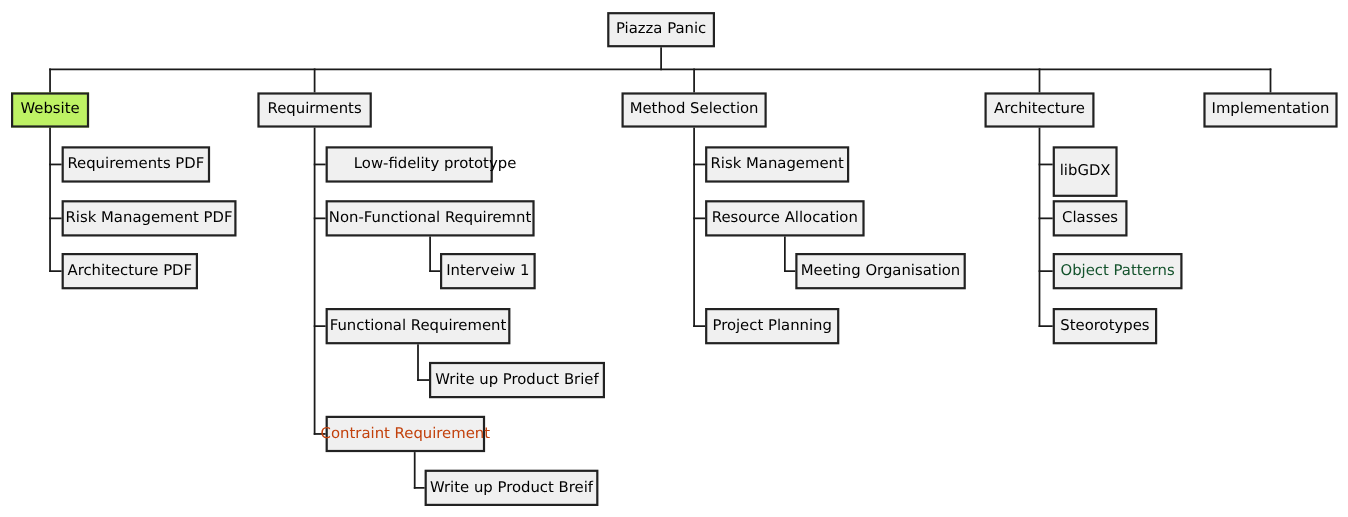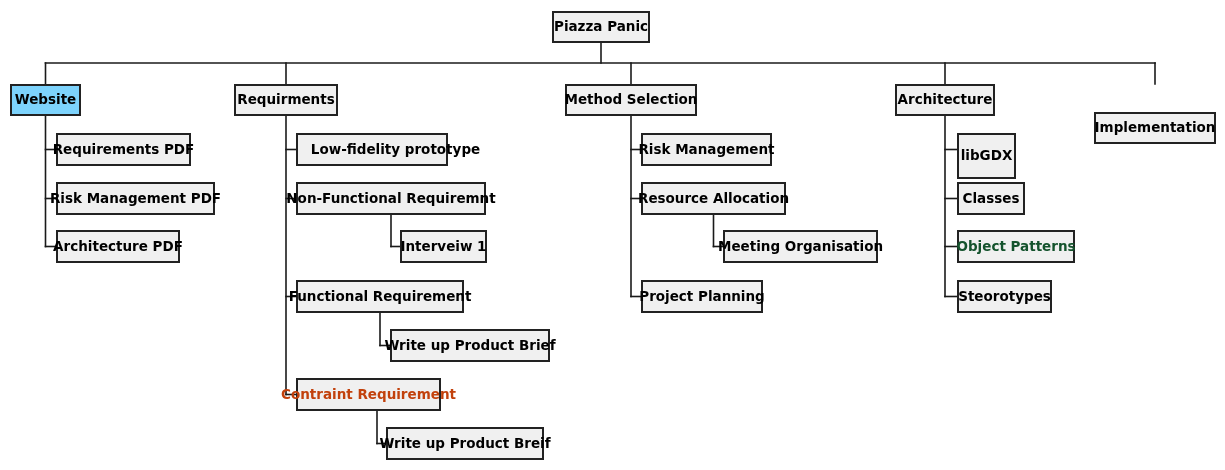"Piazza Panic" .node { font-weight: bold -> none }
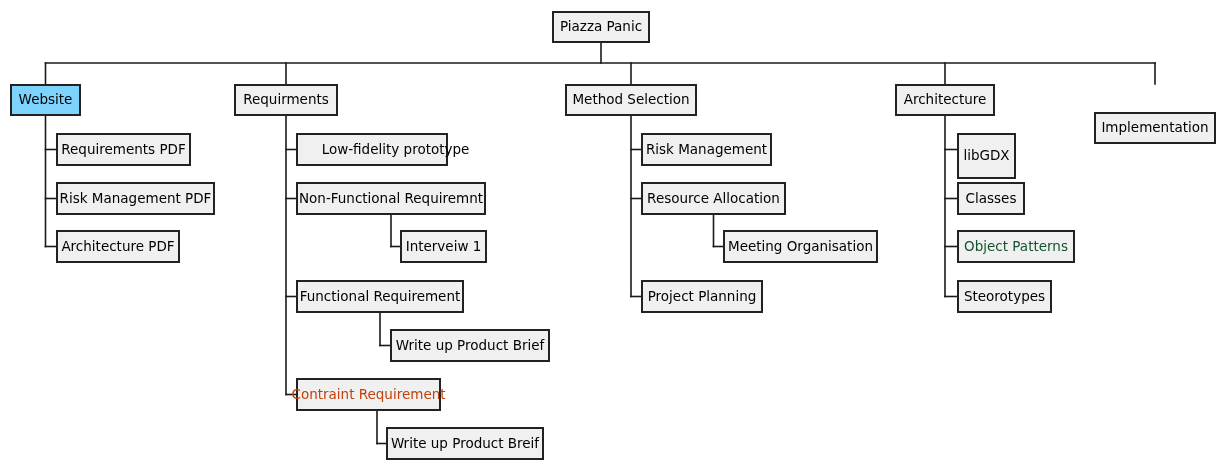"Website" div.node { background: #7dd3fc -> #bef264 }
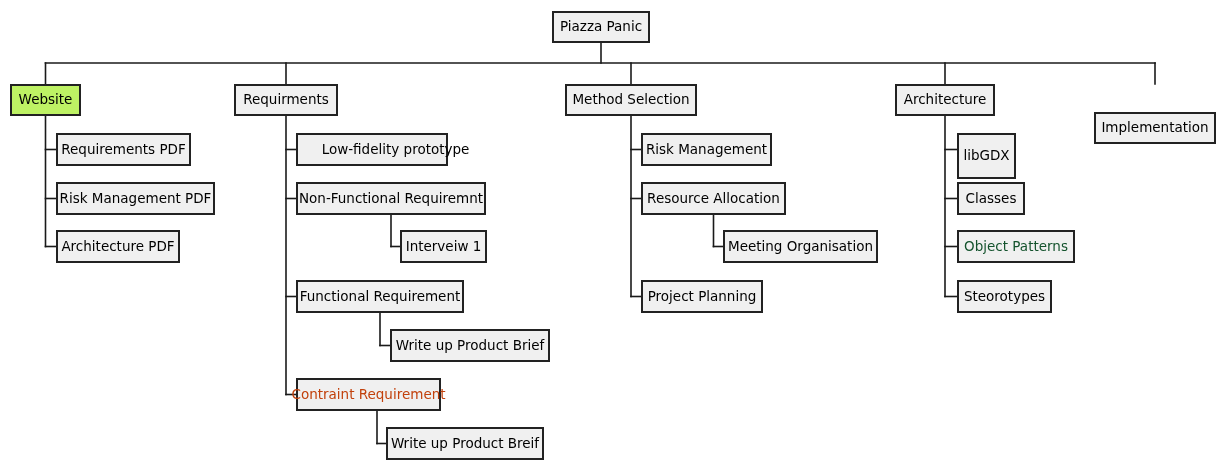"Implementation" div.node { margin-top: 28px -> none }
